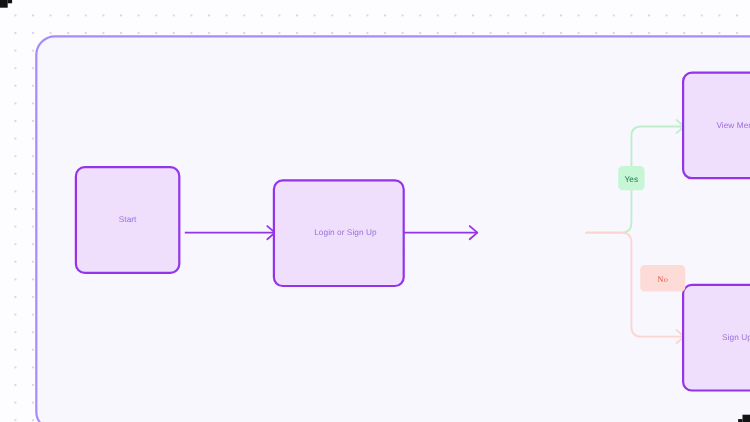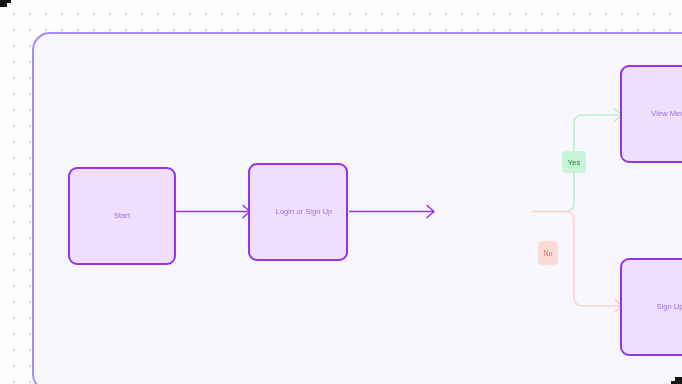"Start" div.node { top: 167px -> 151px; width: 108px -> 96px }
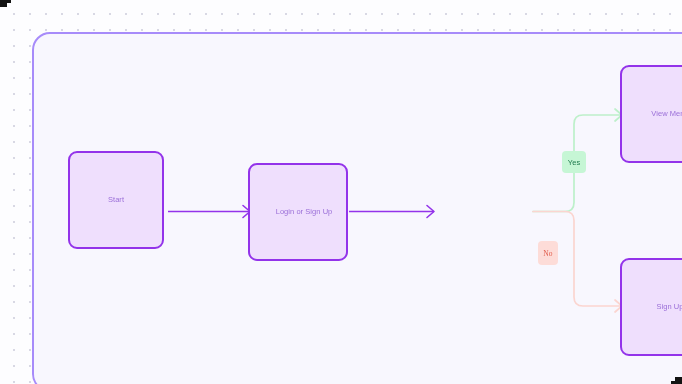"Login or Sign Up" div.node { width: 100px -> 120px }
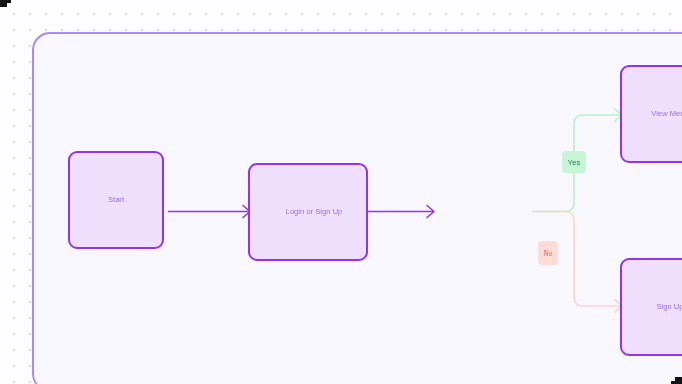"No" div.edge-label { left: 538px -> 582px; width: 20px -> 41px }
